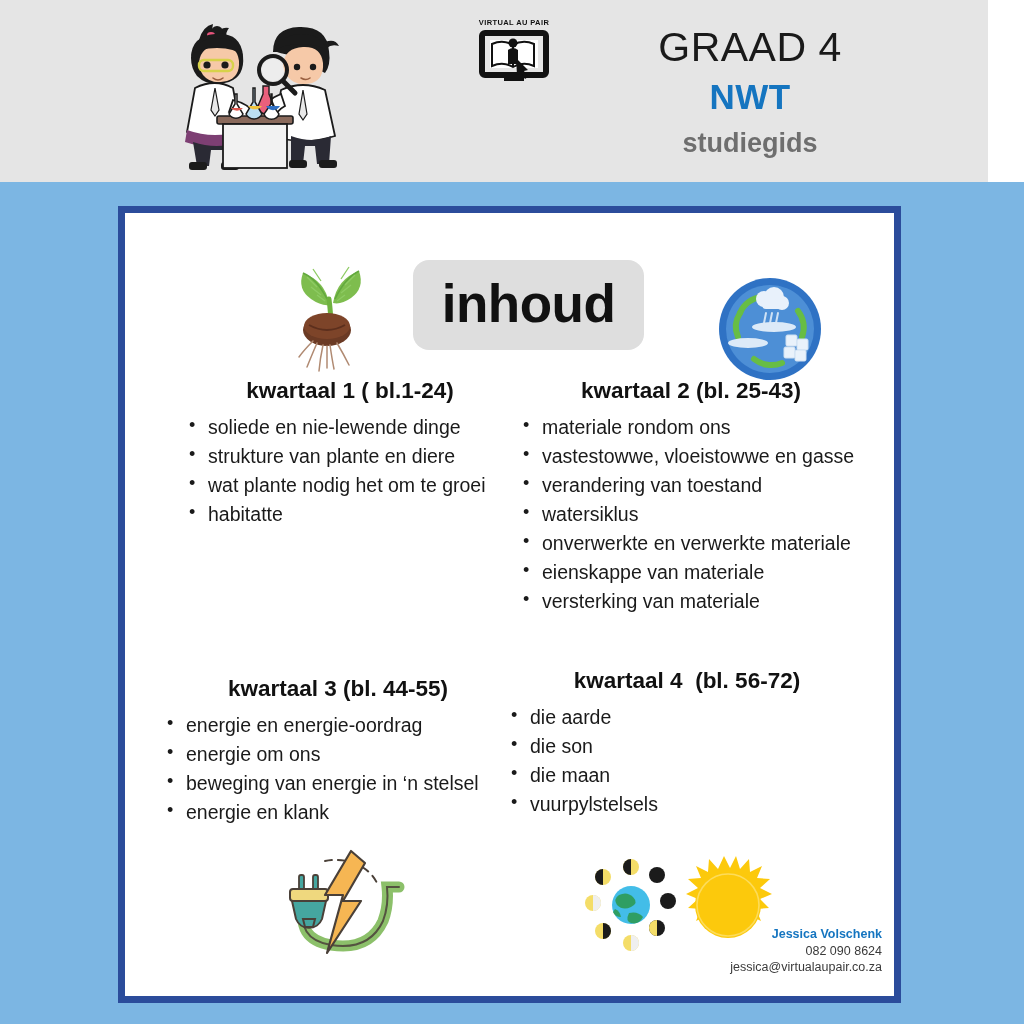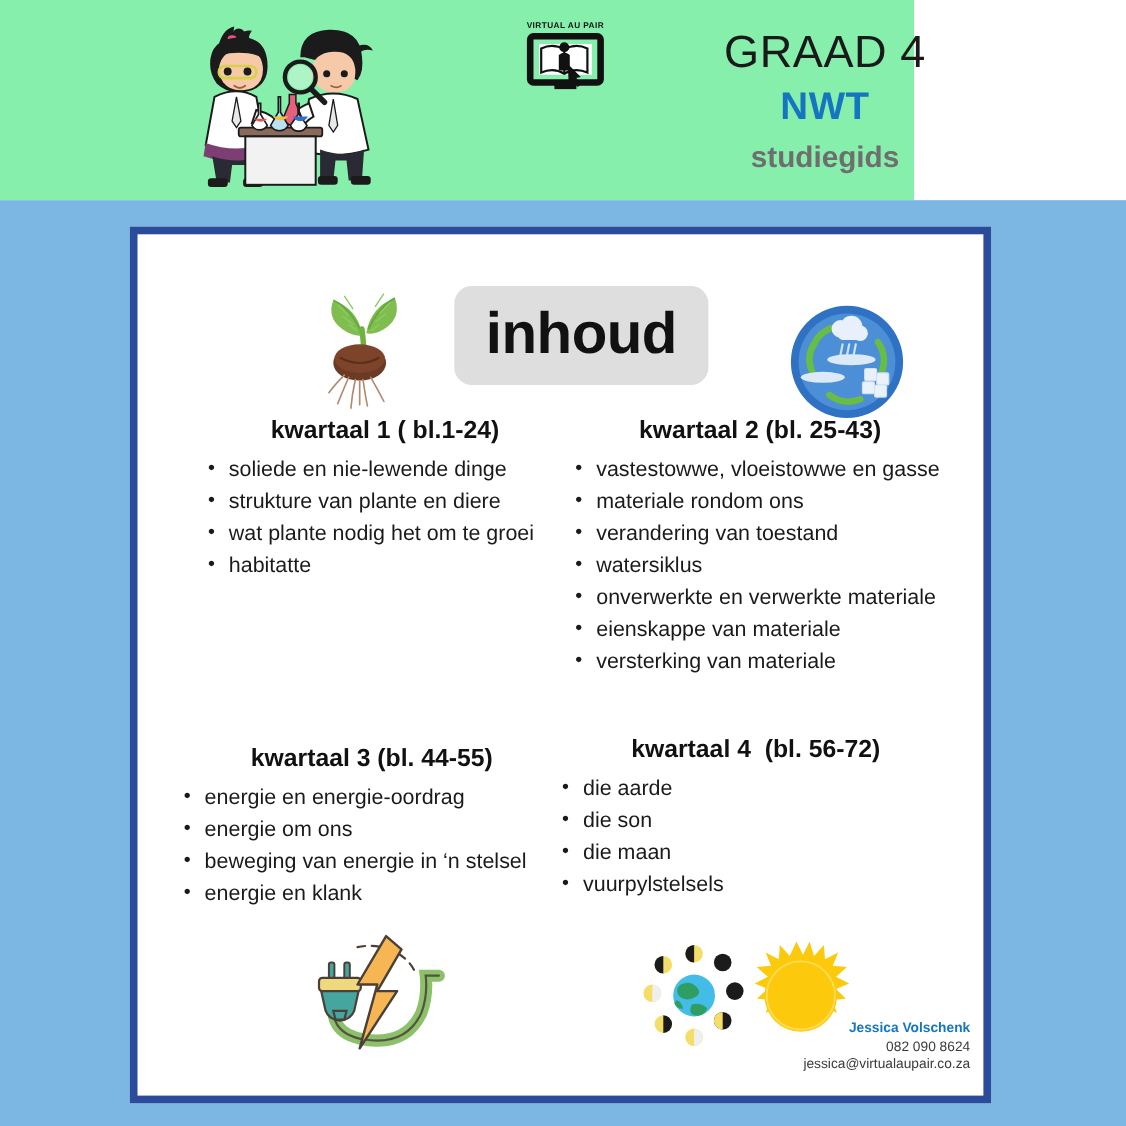"VIRTUAL AU PAIR" #header-band { background: #86efac -> #e5e5e5; width: 831px -> 988px }
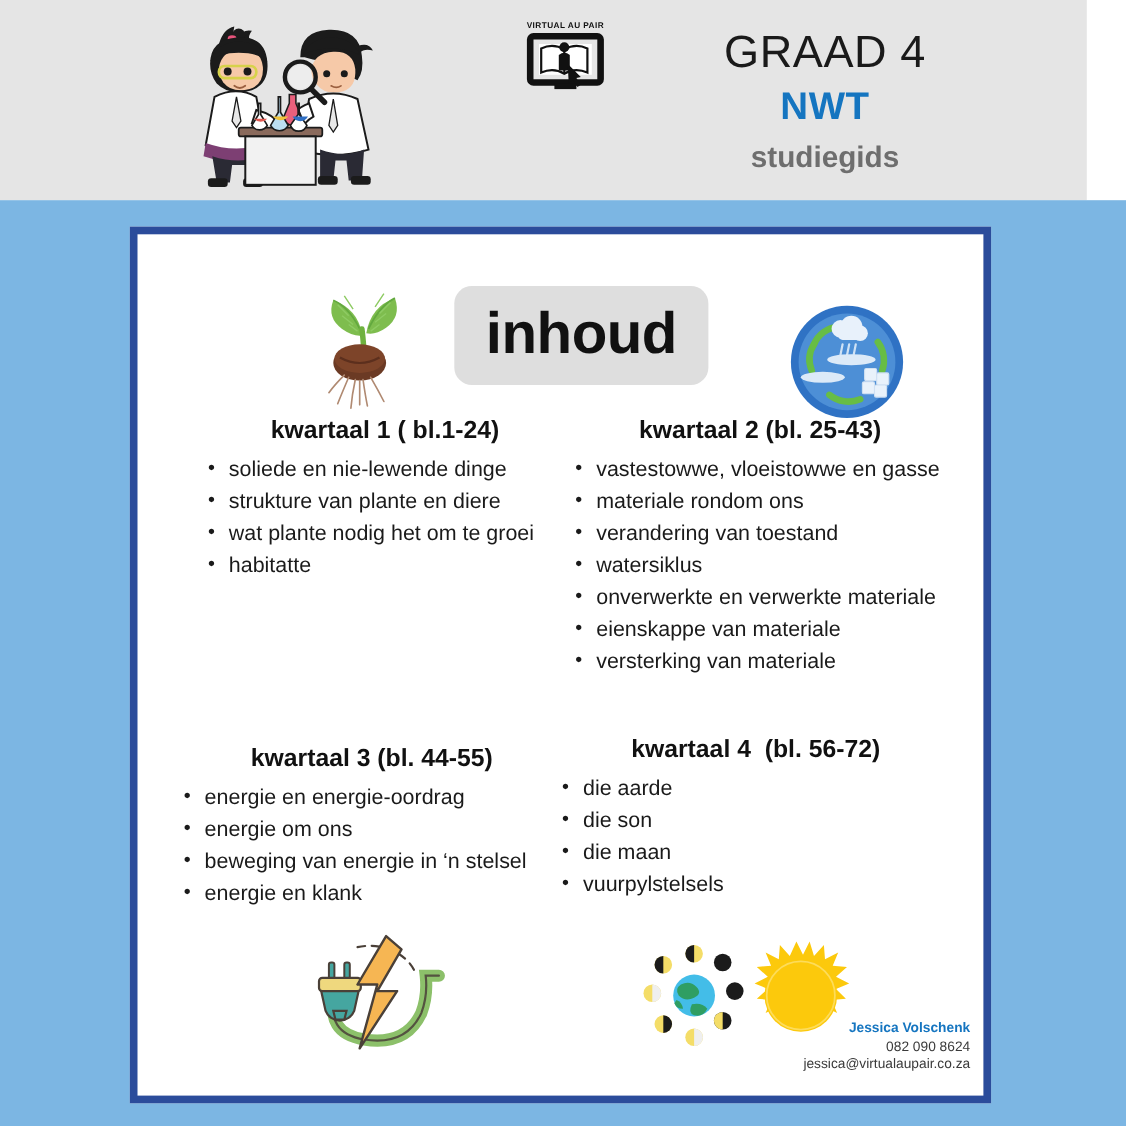"vastestowwe, vloeistowwe en gasse" li { order: before "materiale rondom ons" -> after "materiale rondom ons" }
